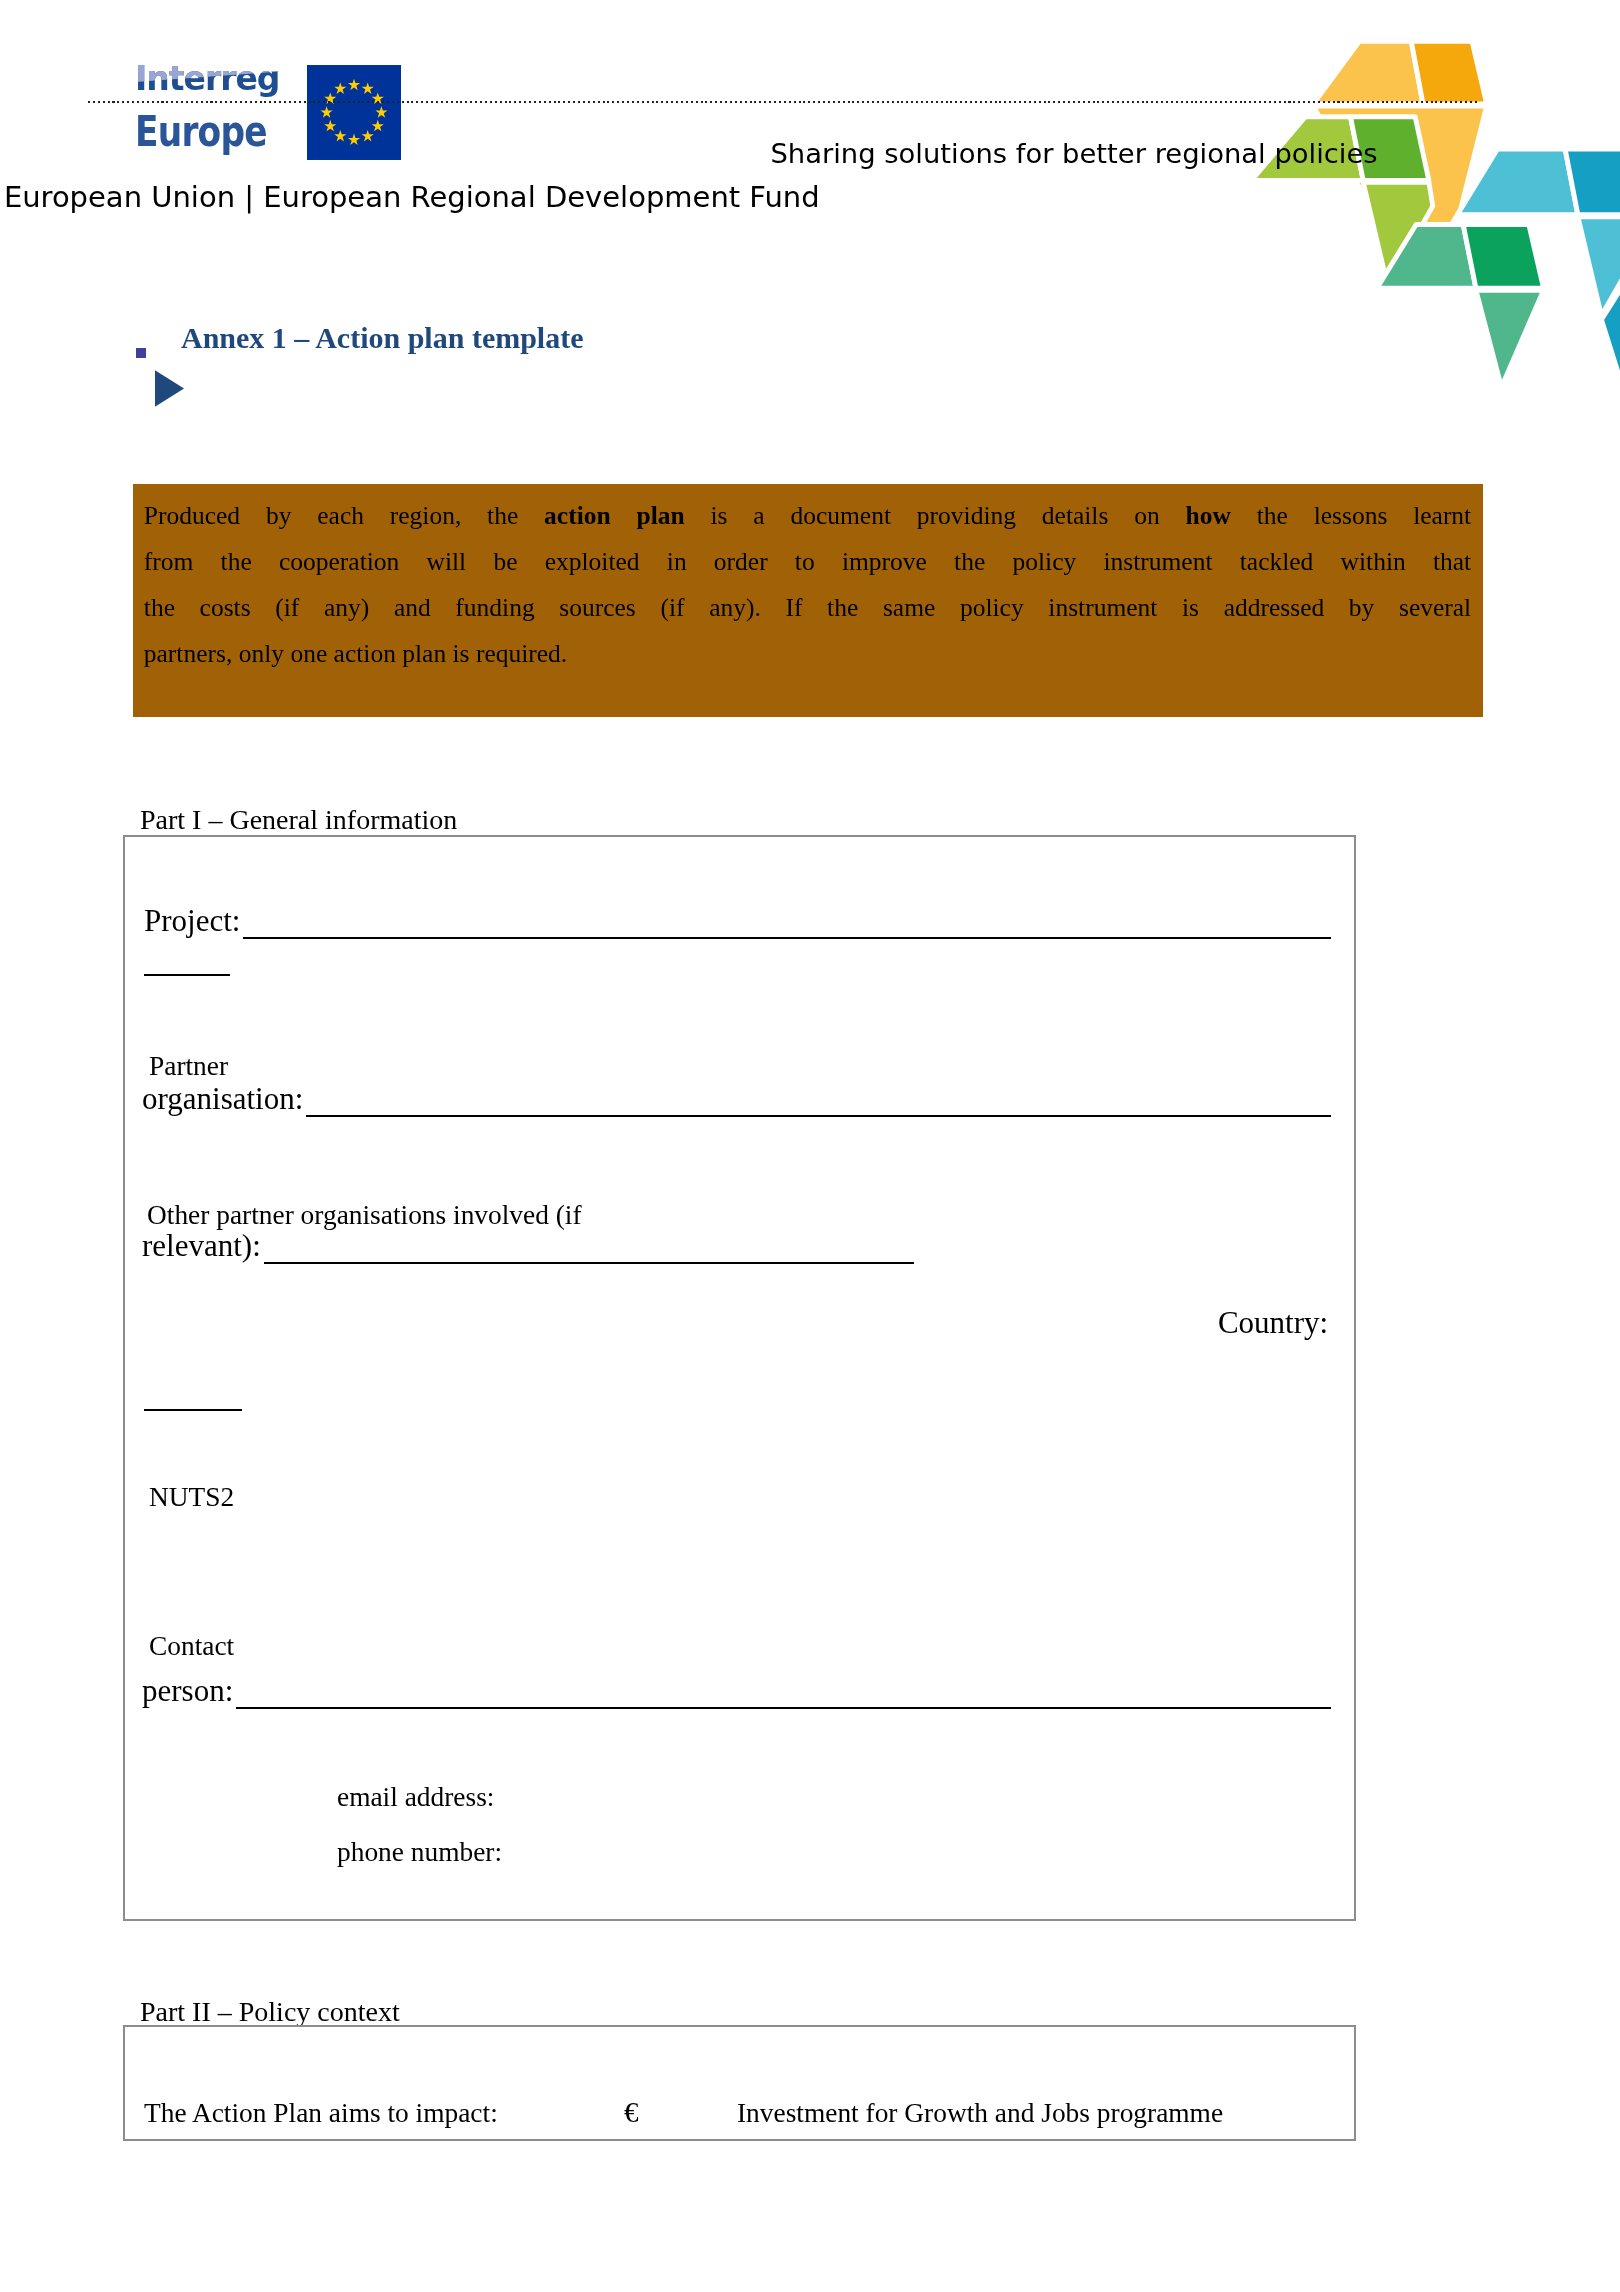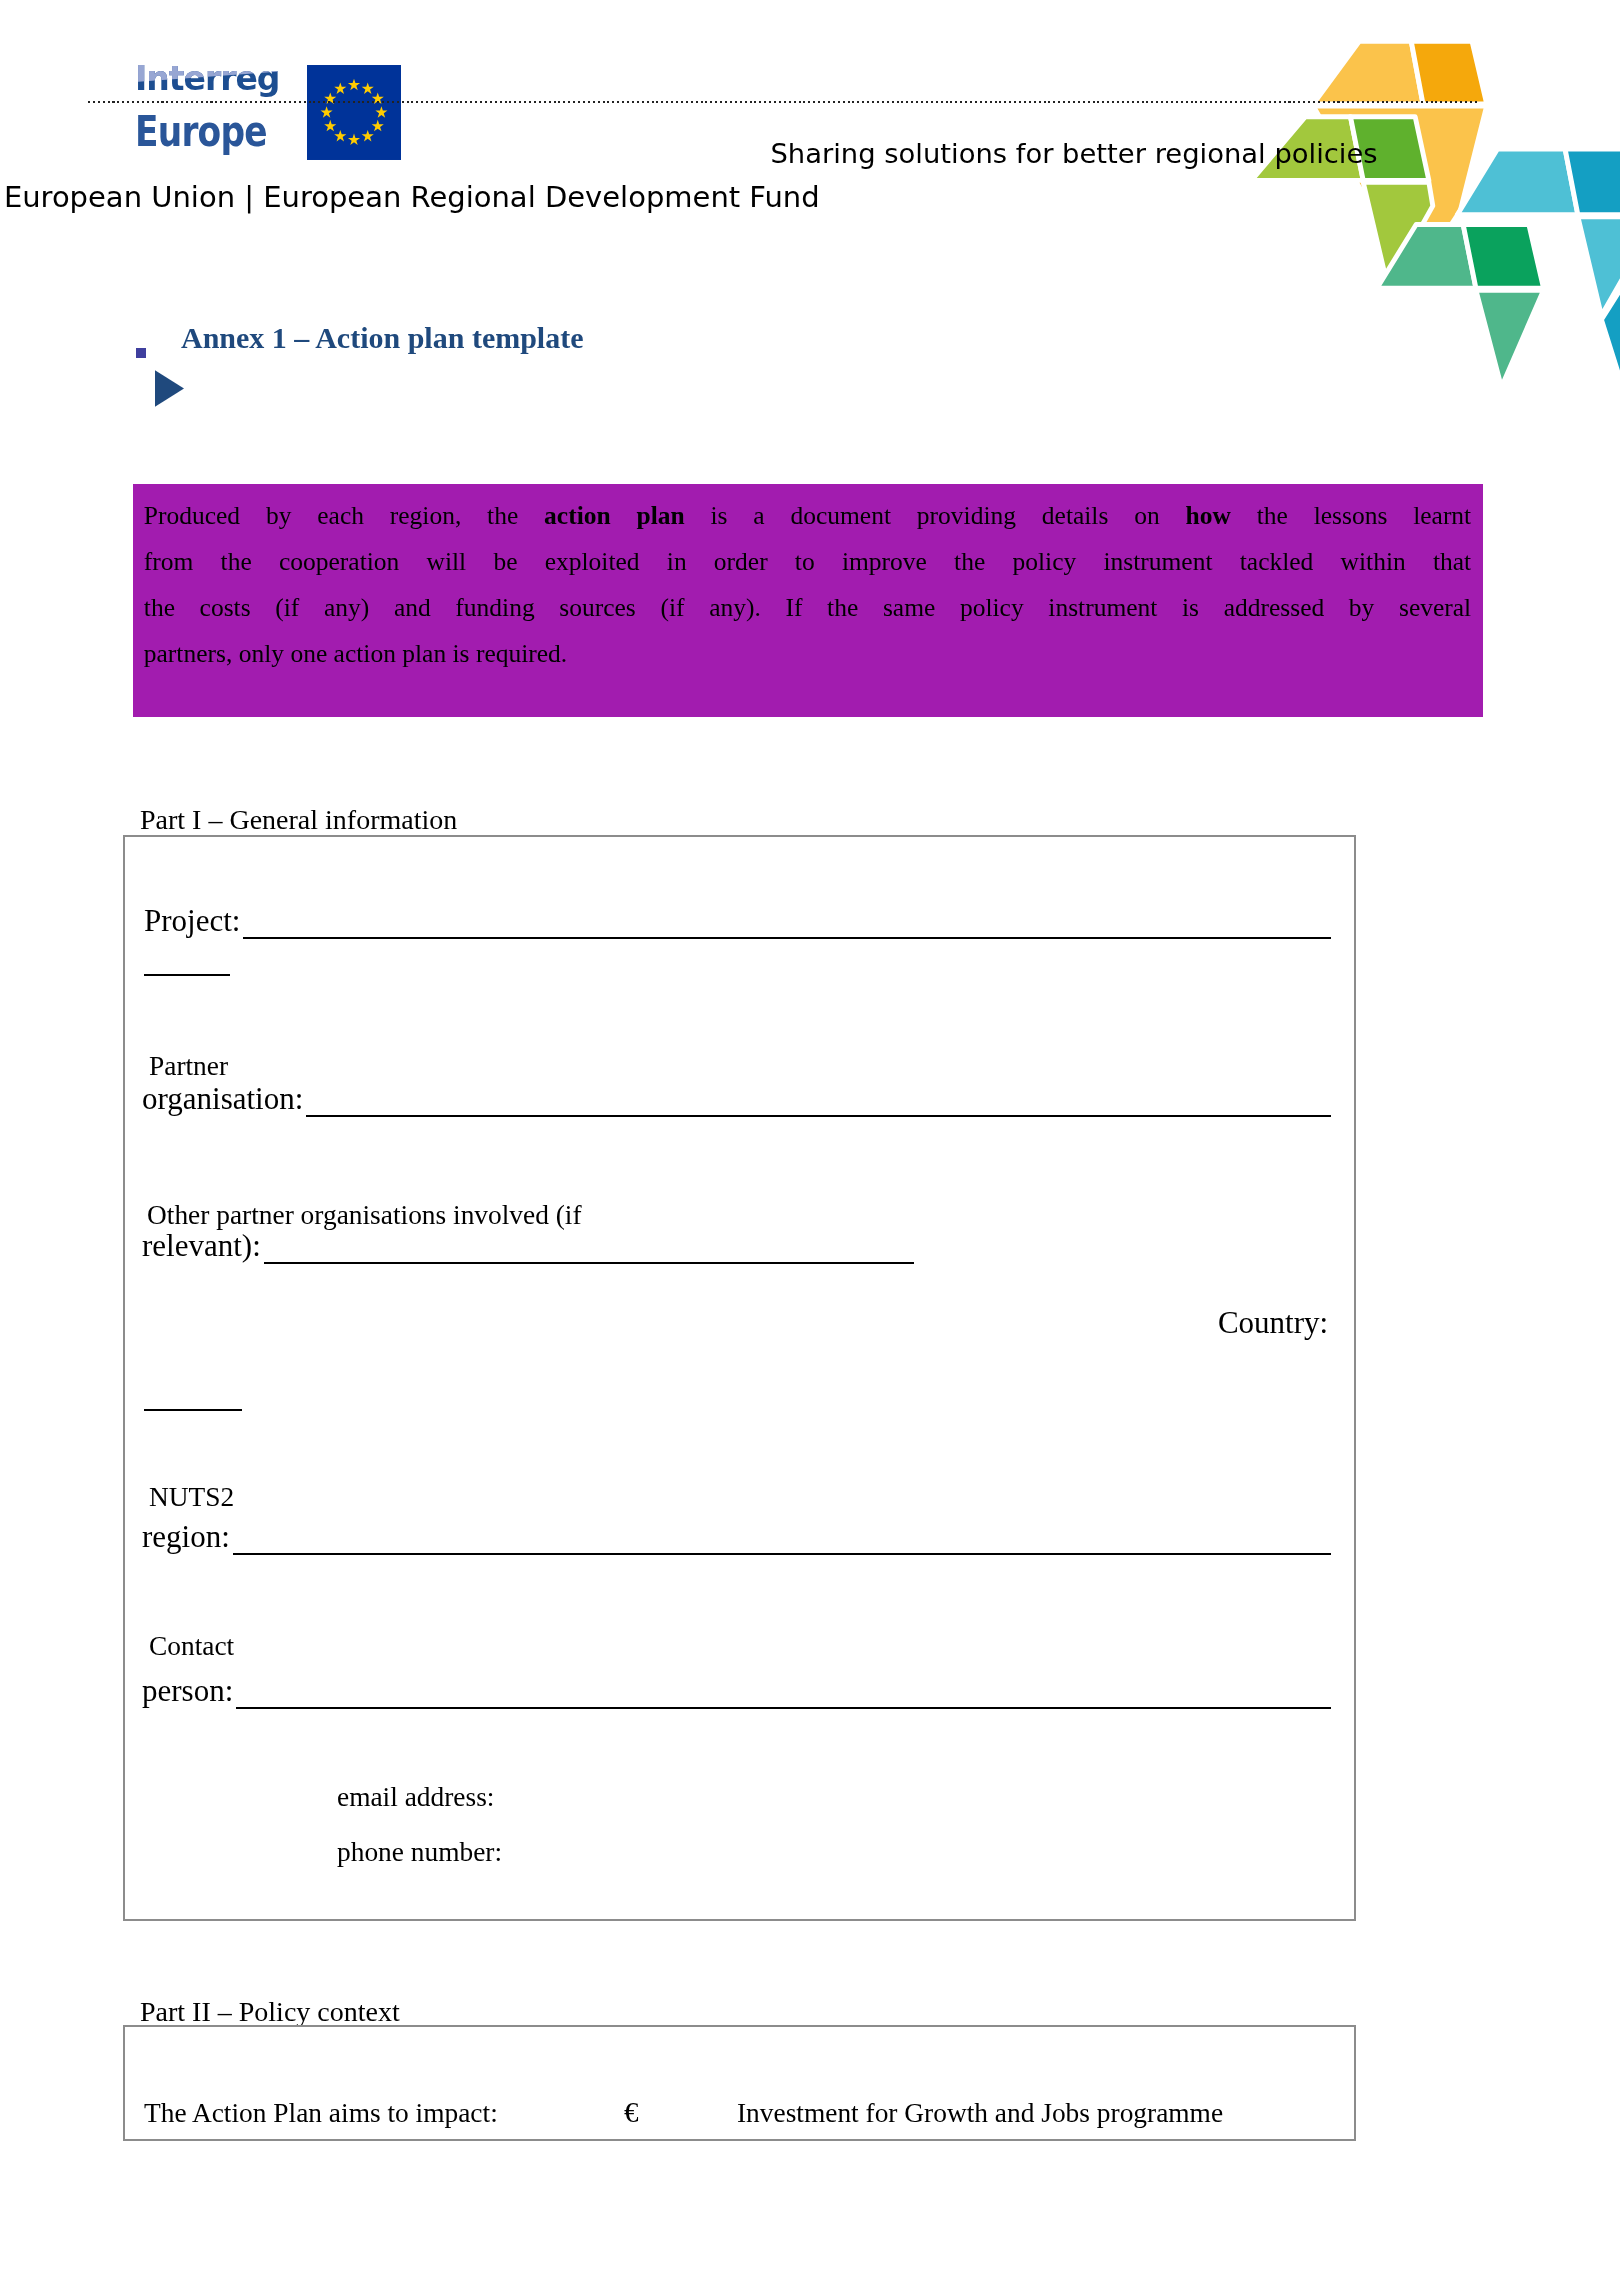"Produced by each region, the" .intro { background: #a21caf -> #a16207 }
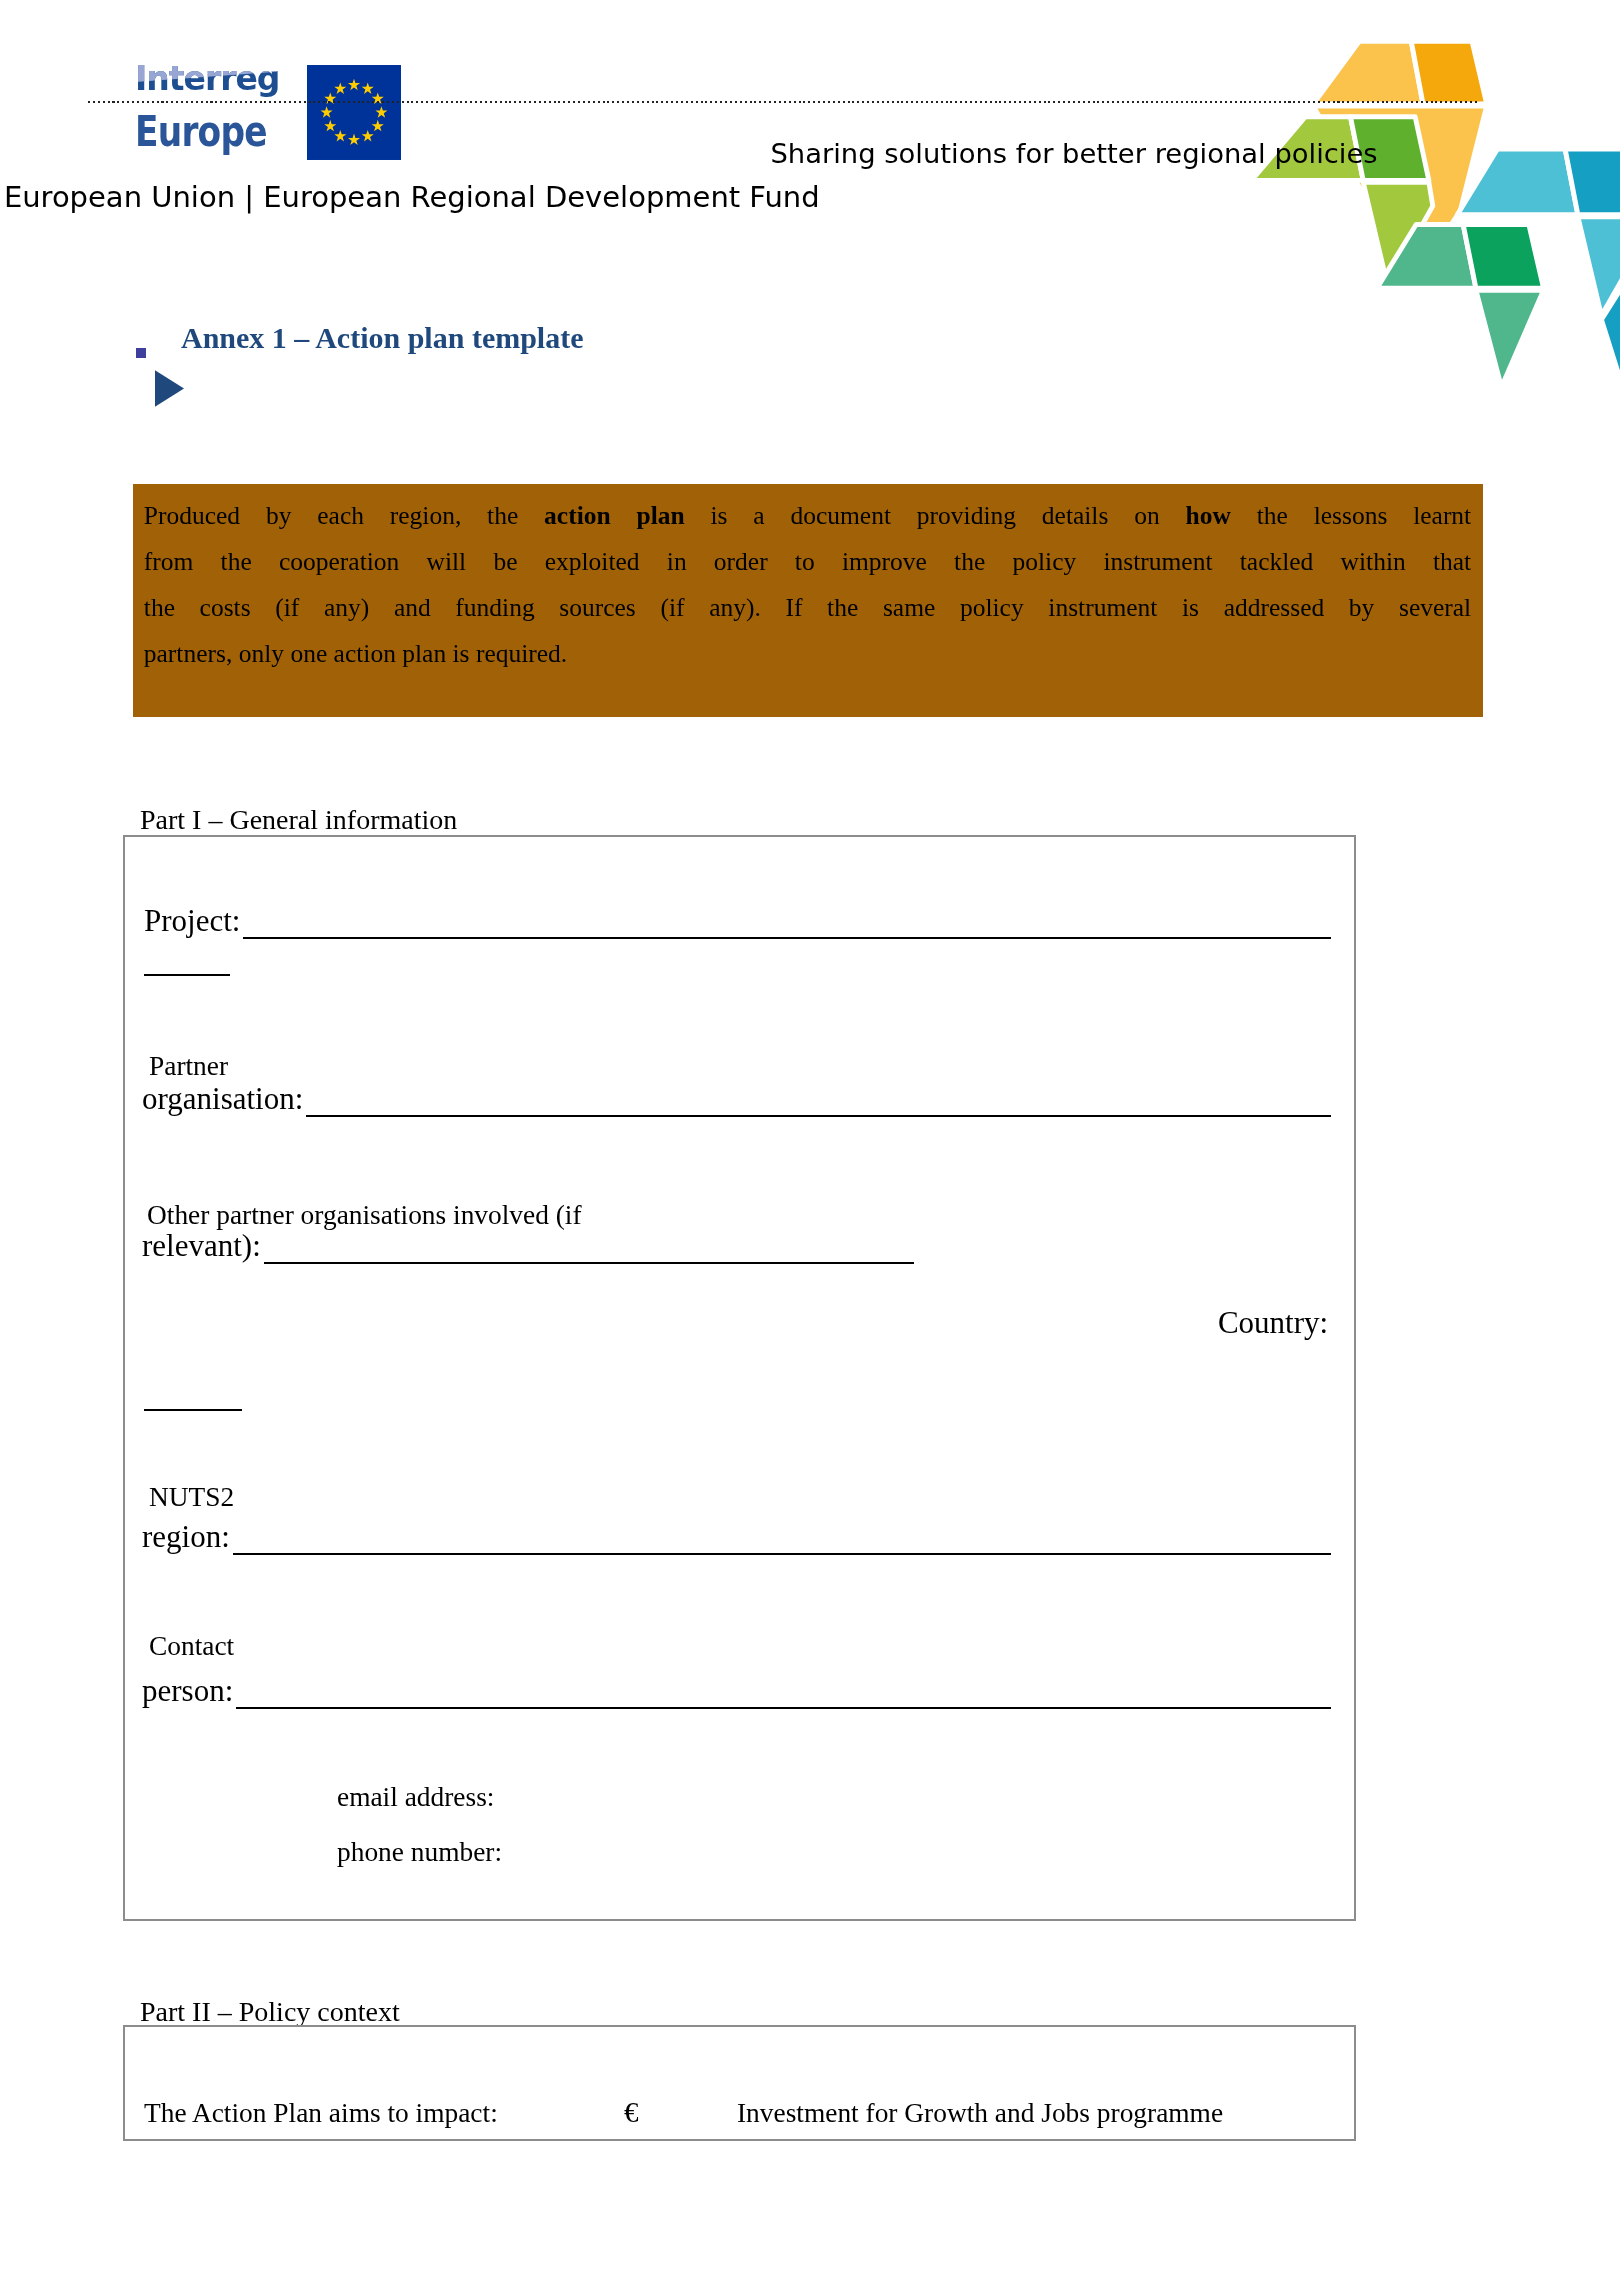"region:" div.frow { html: <div> <span>region:</span> <span></span> </div> -> none }
